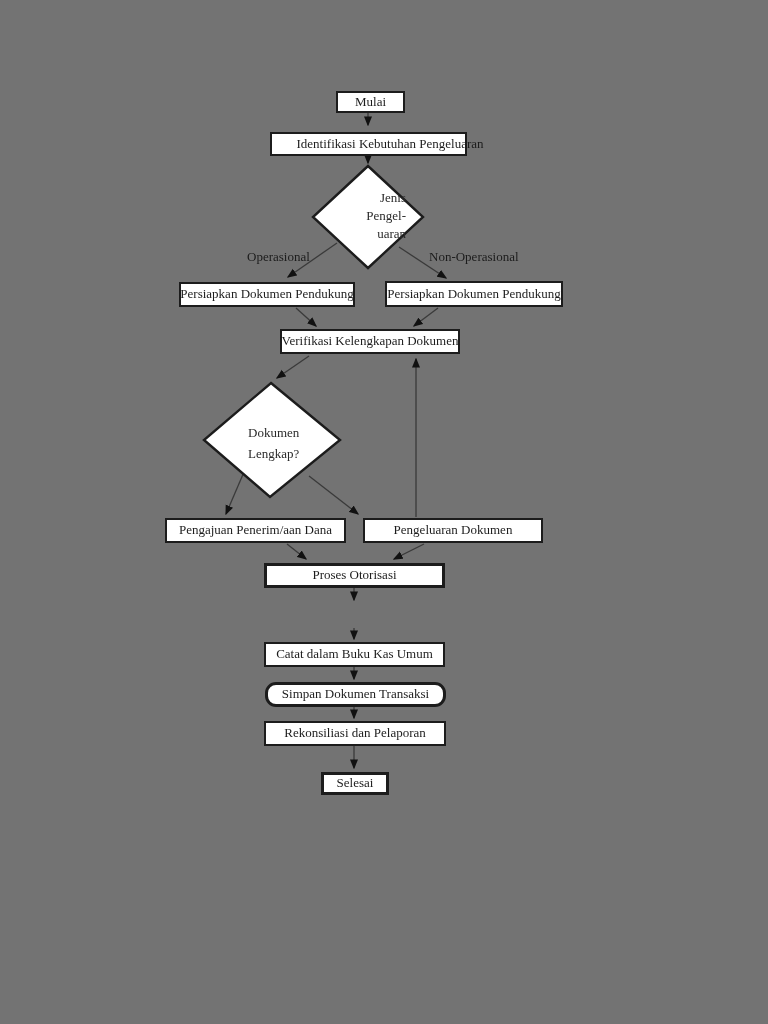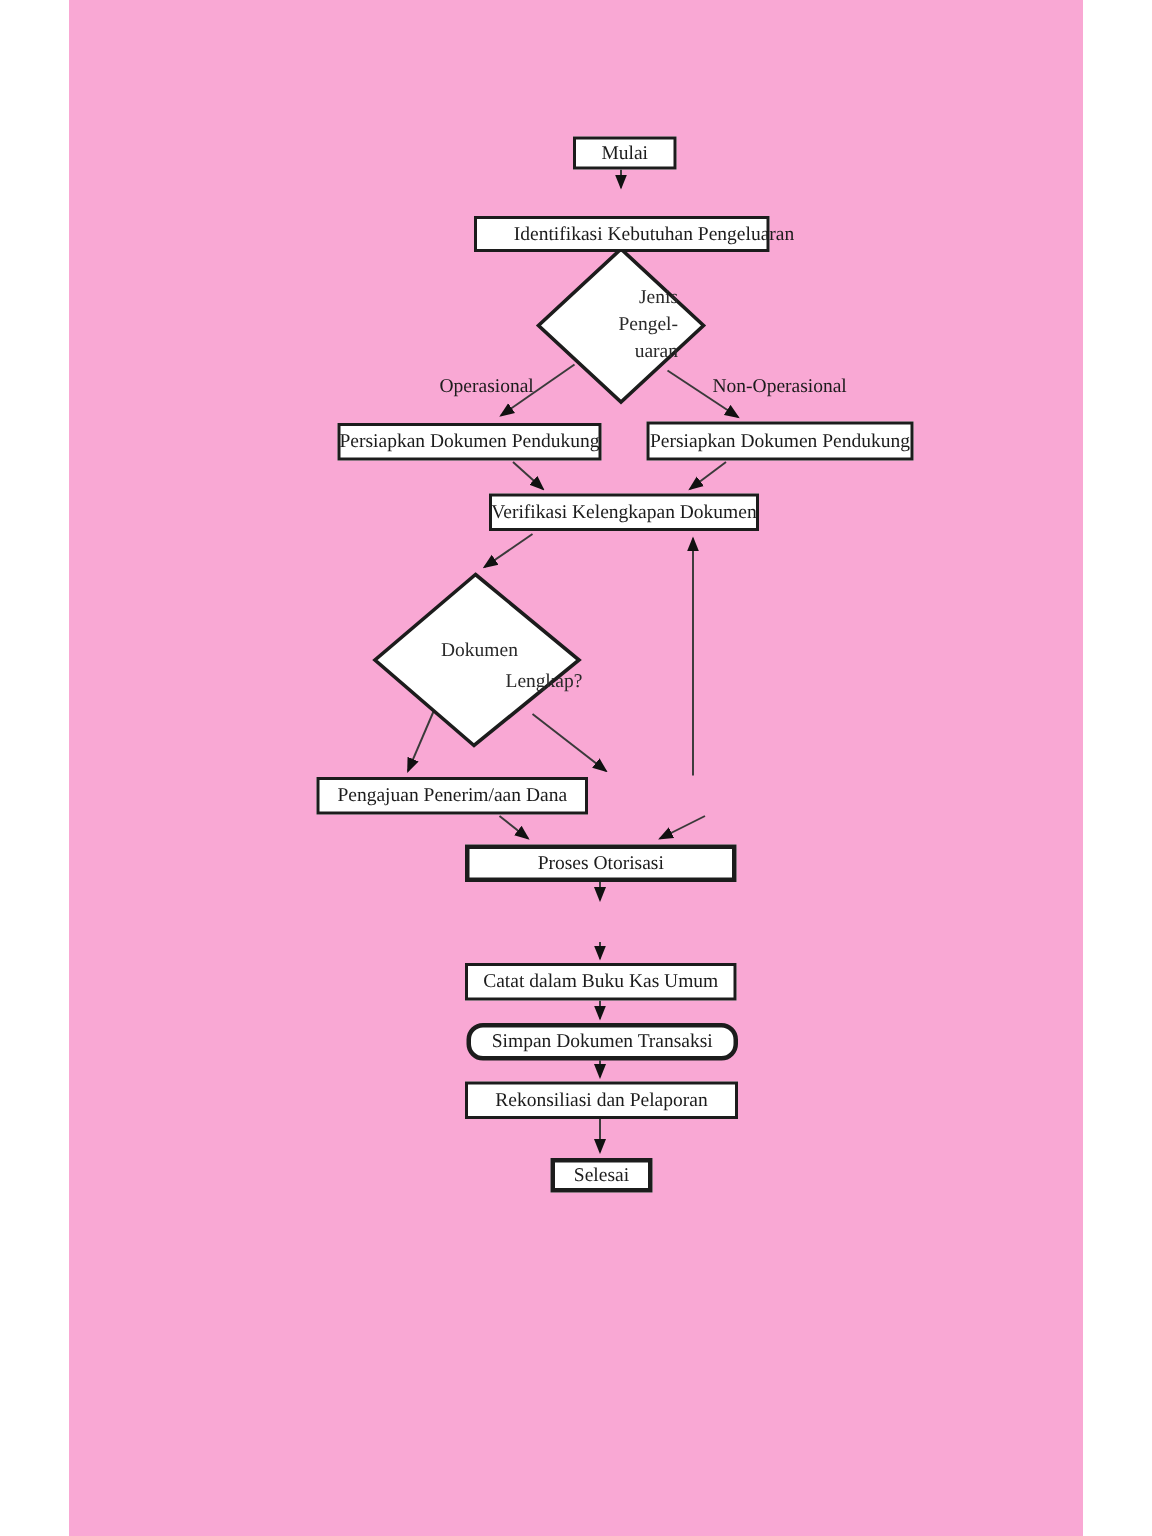"Mulai" .page { background: #f9a8d4 -> #737373; width: 676px -> 768px }
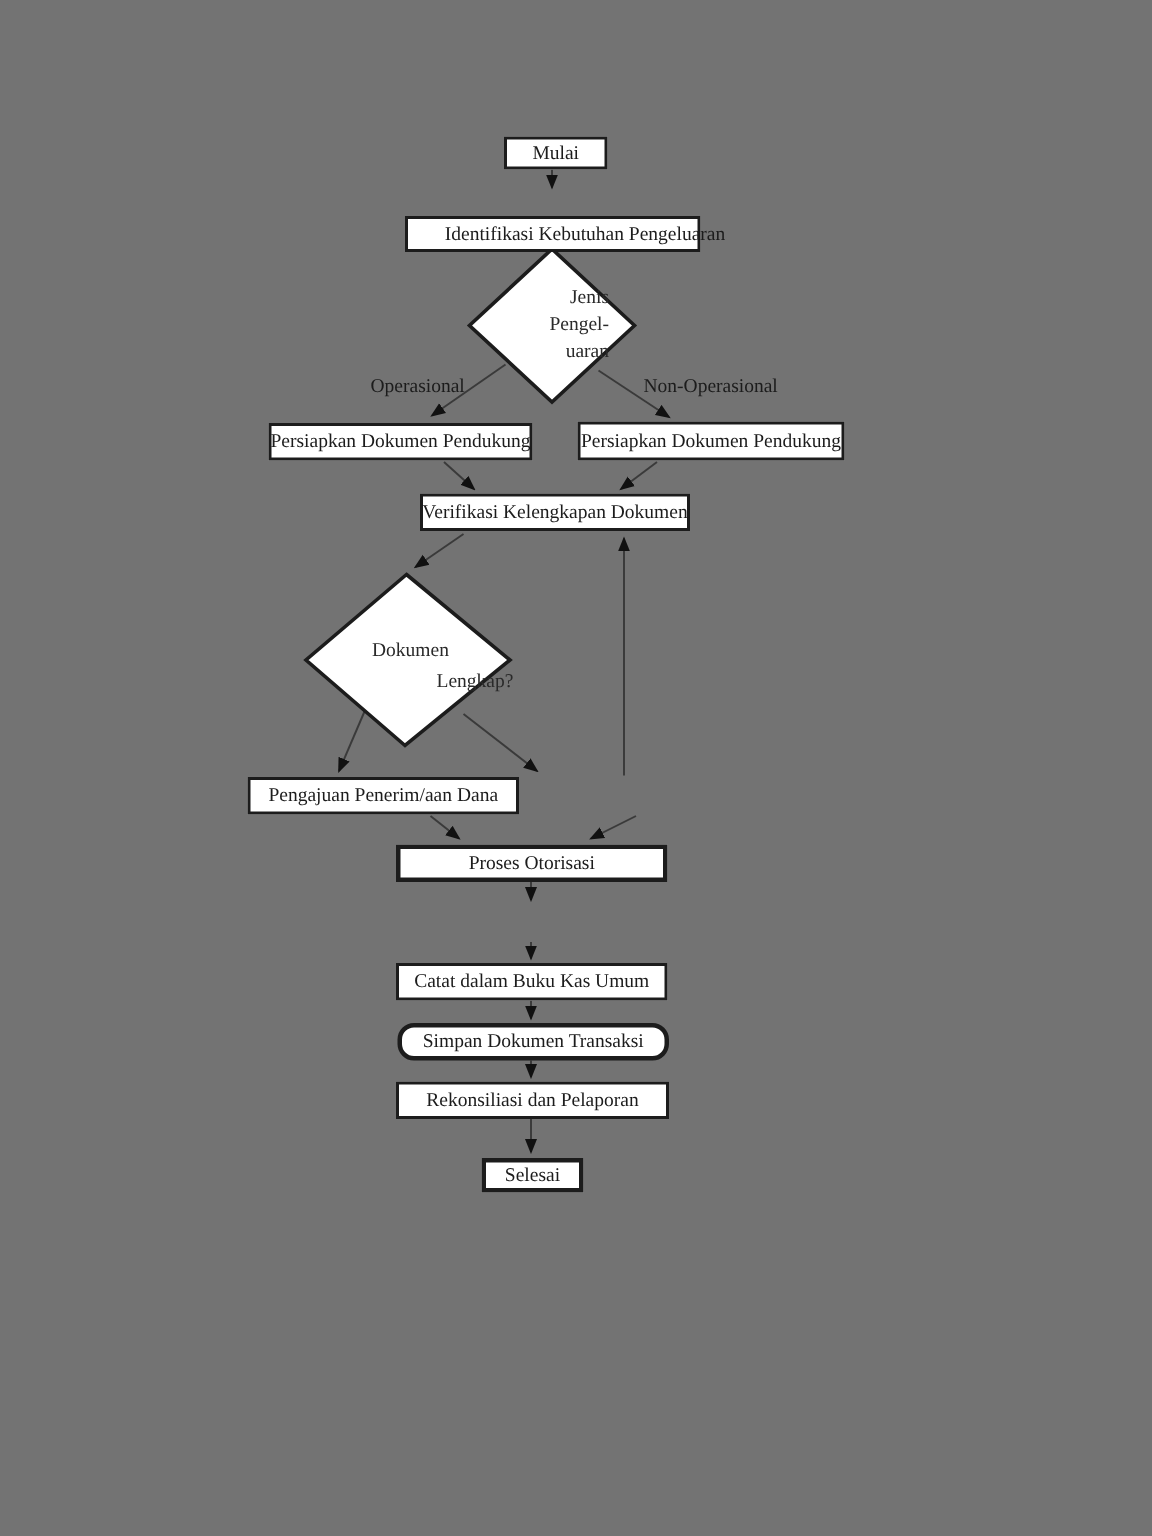"Identifikasi Kebutuhan Pengeluaran" div.node { top: 144px -> 132px }
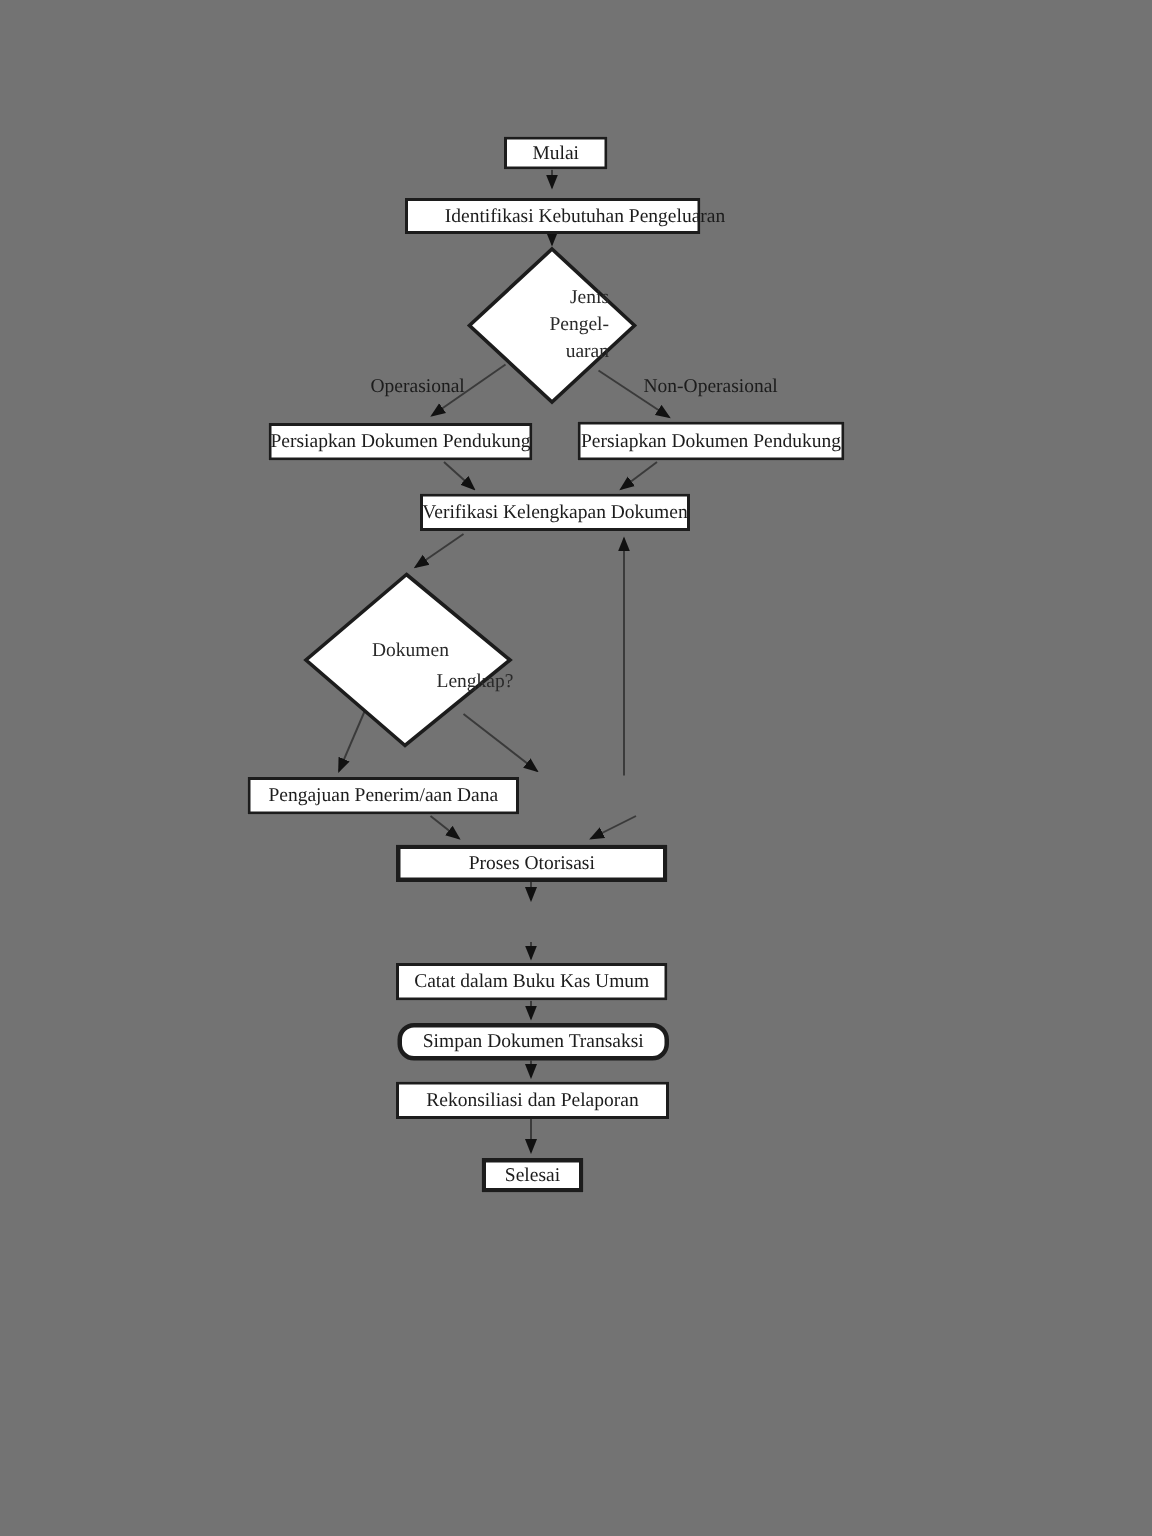"Lengkap?" div { margin-left: 43px -> none }
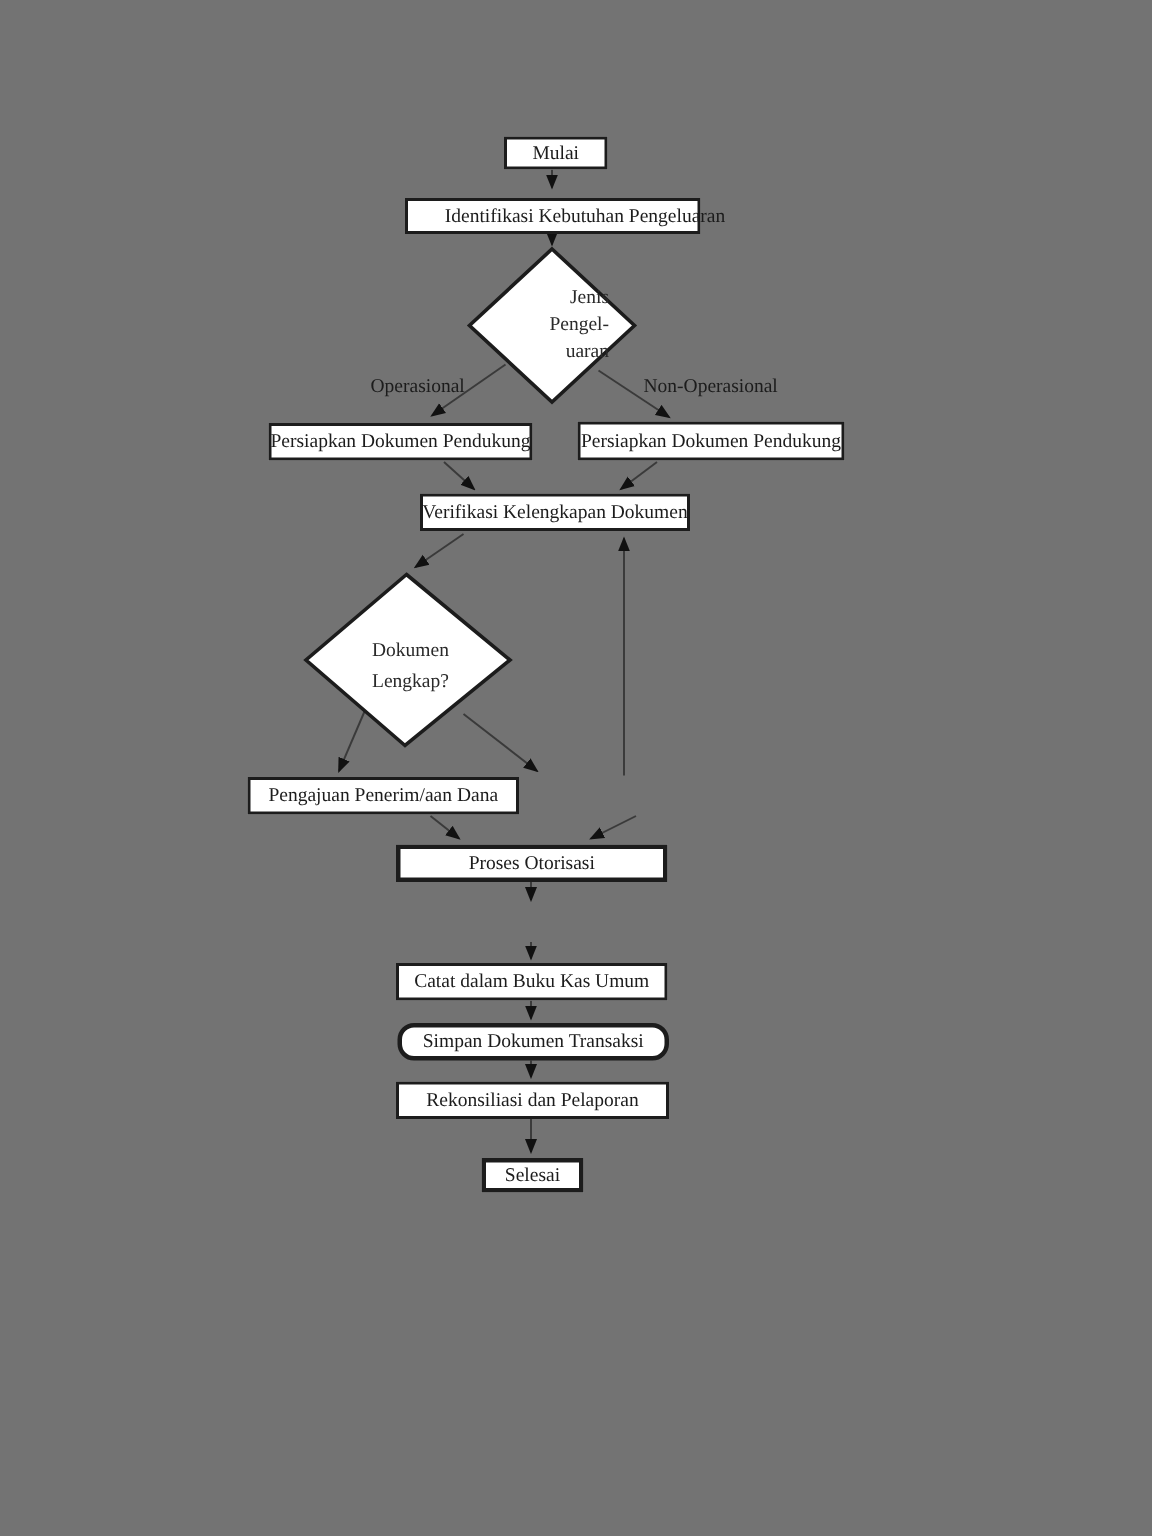"Pengeluaran Dokumen" div.node { html: none -> <div>Pengeluaran Dokumen</div> }
